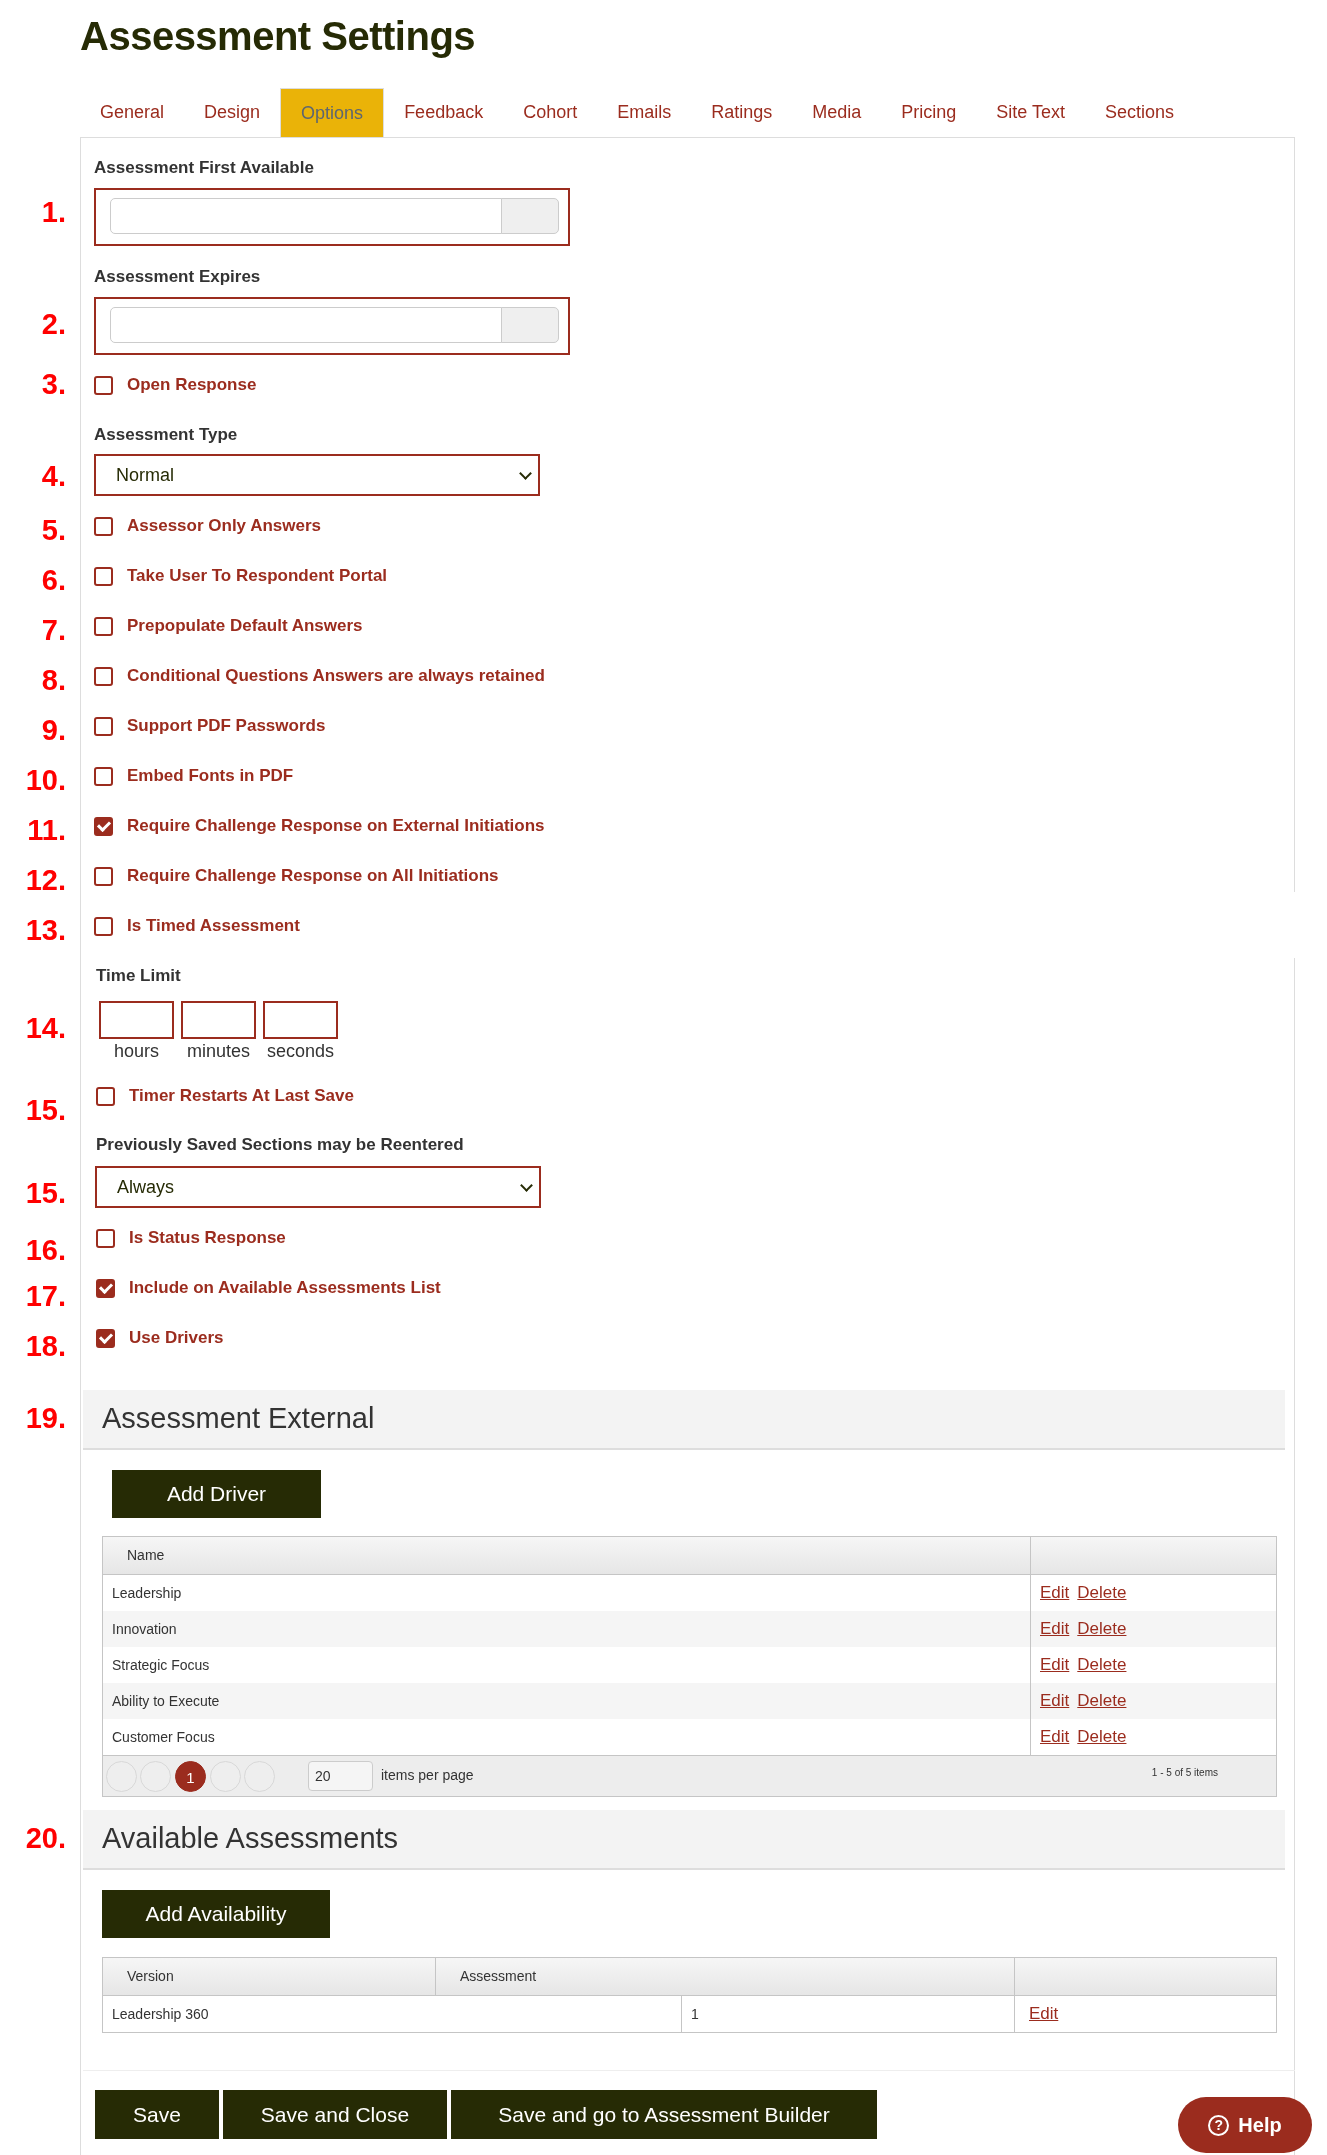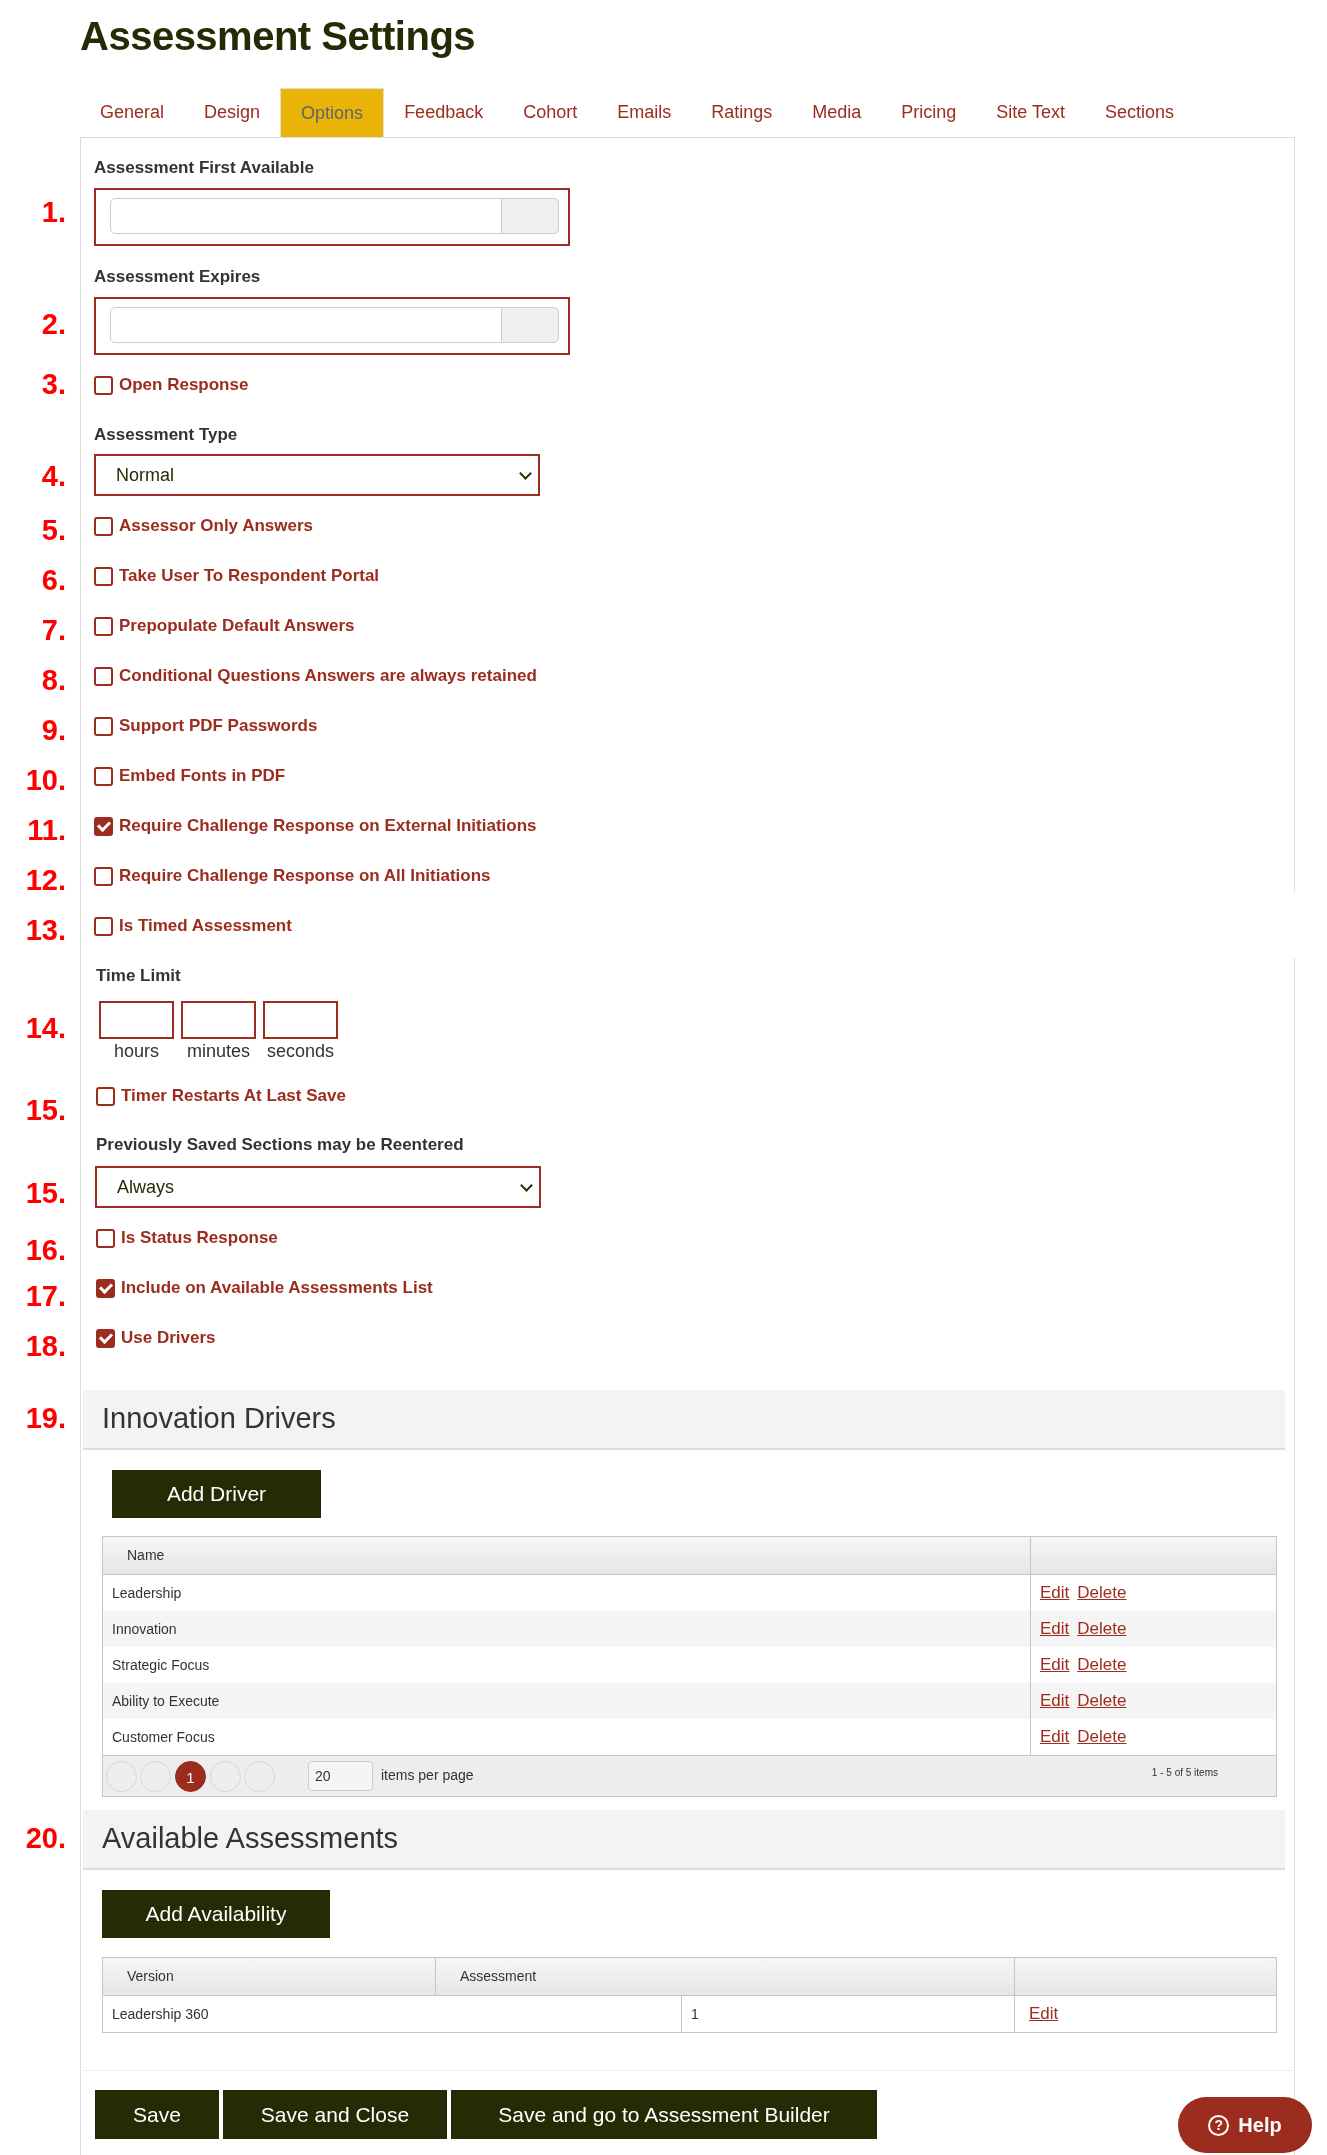"Open Response" .chk .txt { margin-left: none -> 8px }
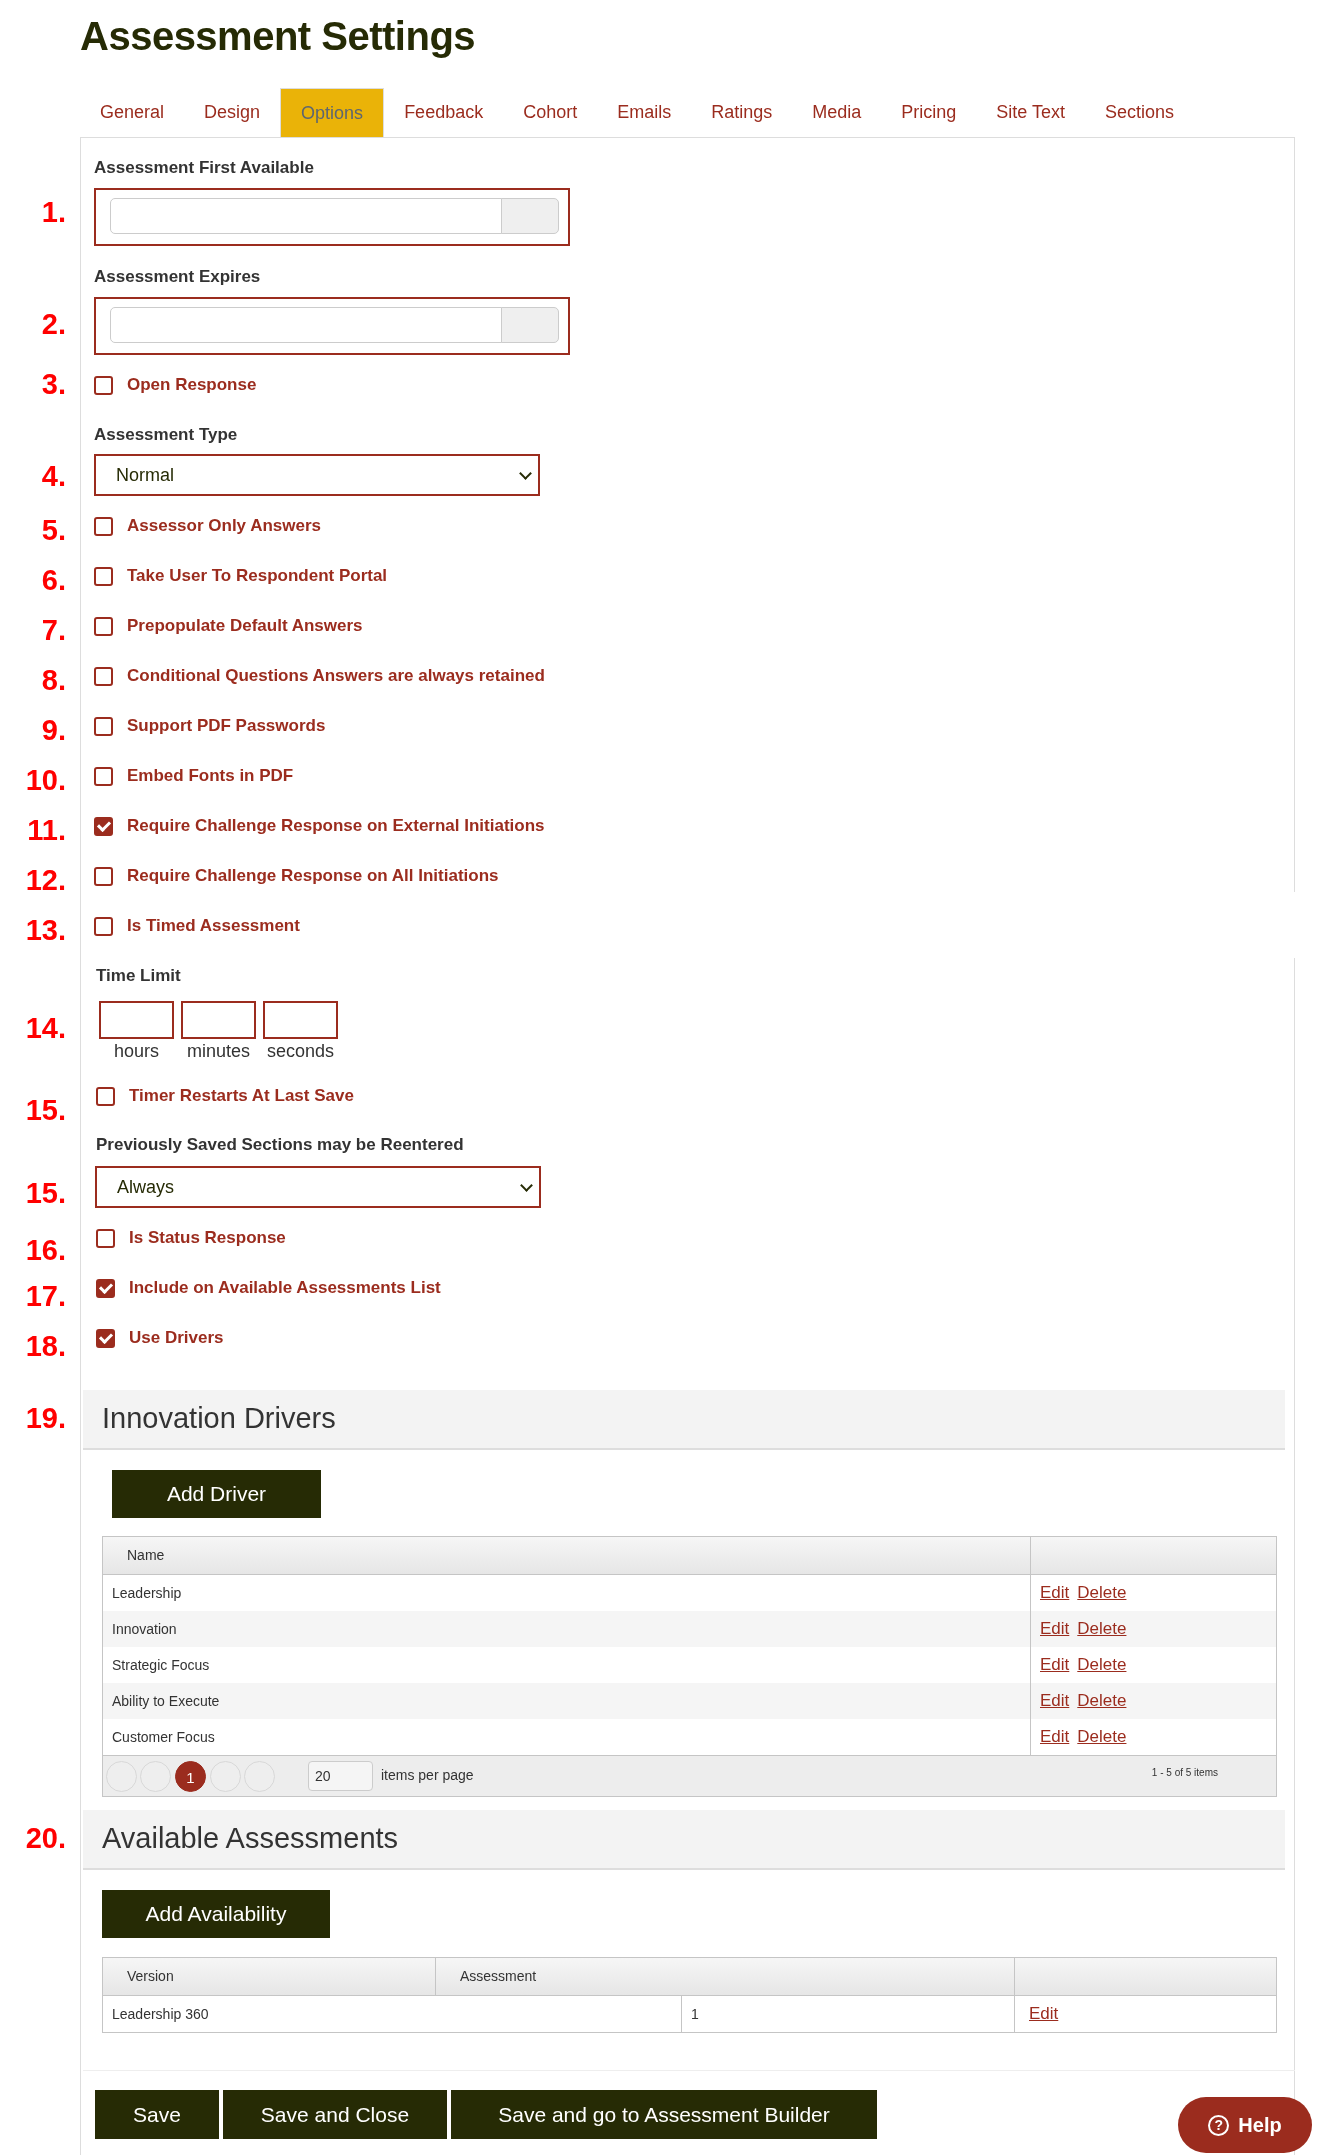"Innovation Drivers" span { text: Innovation Drivers -> Assessment External }
